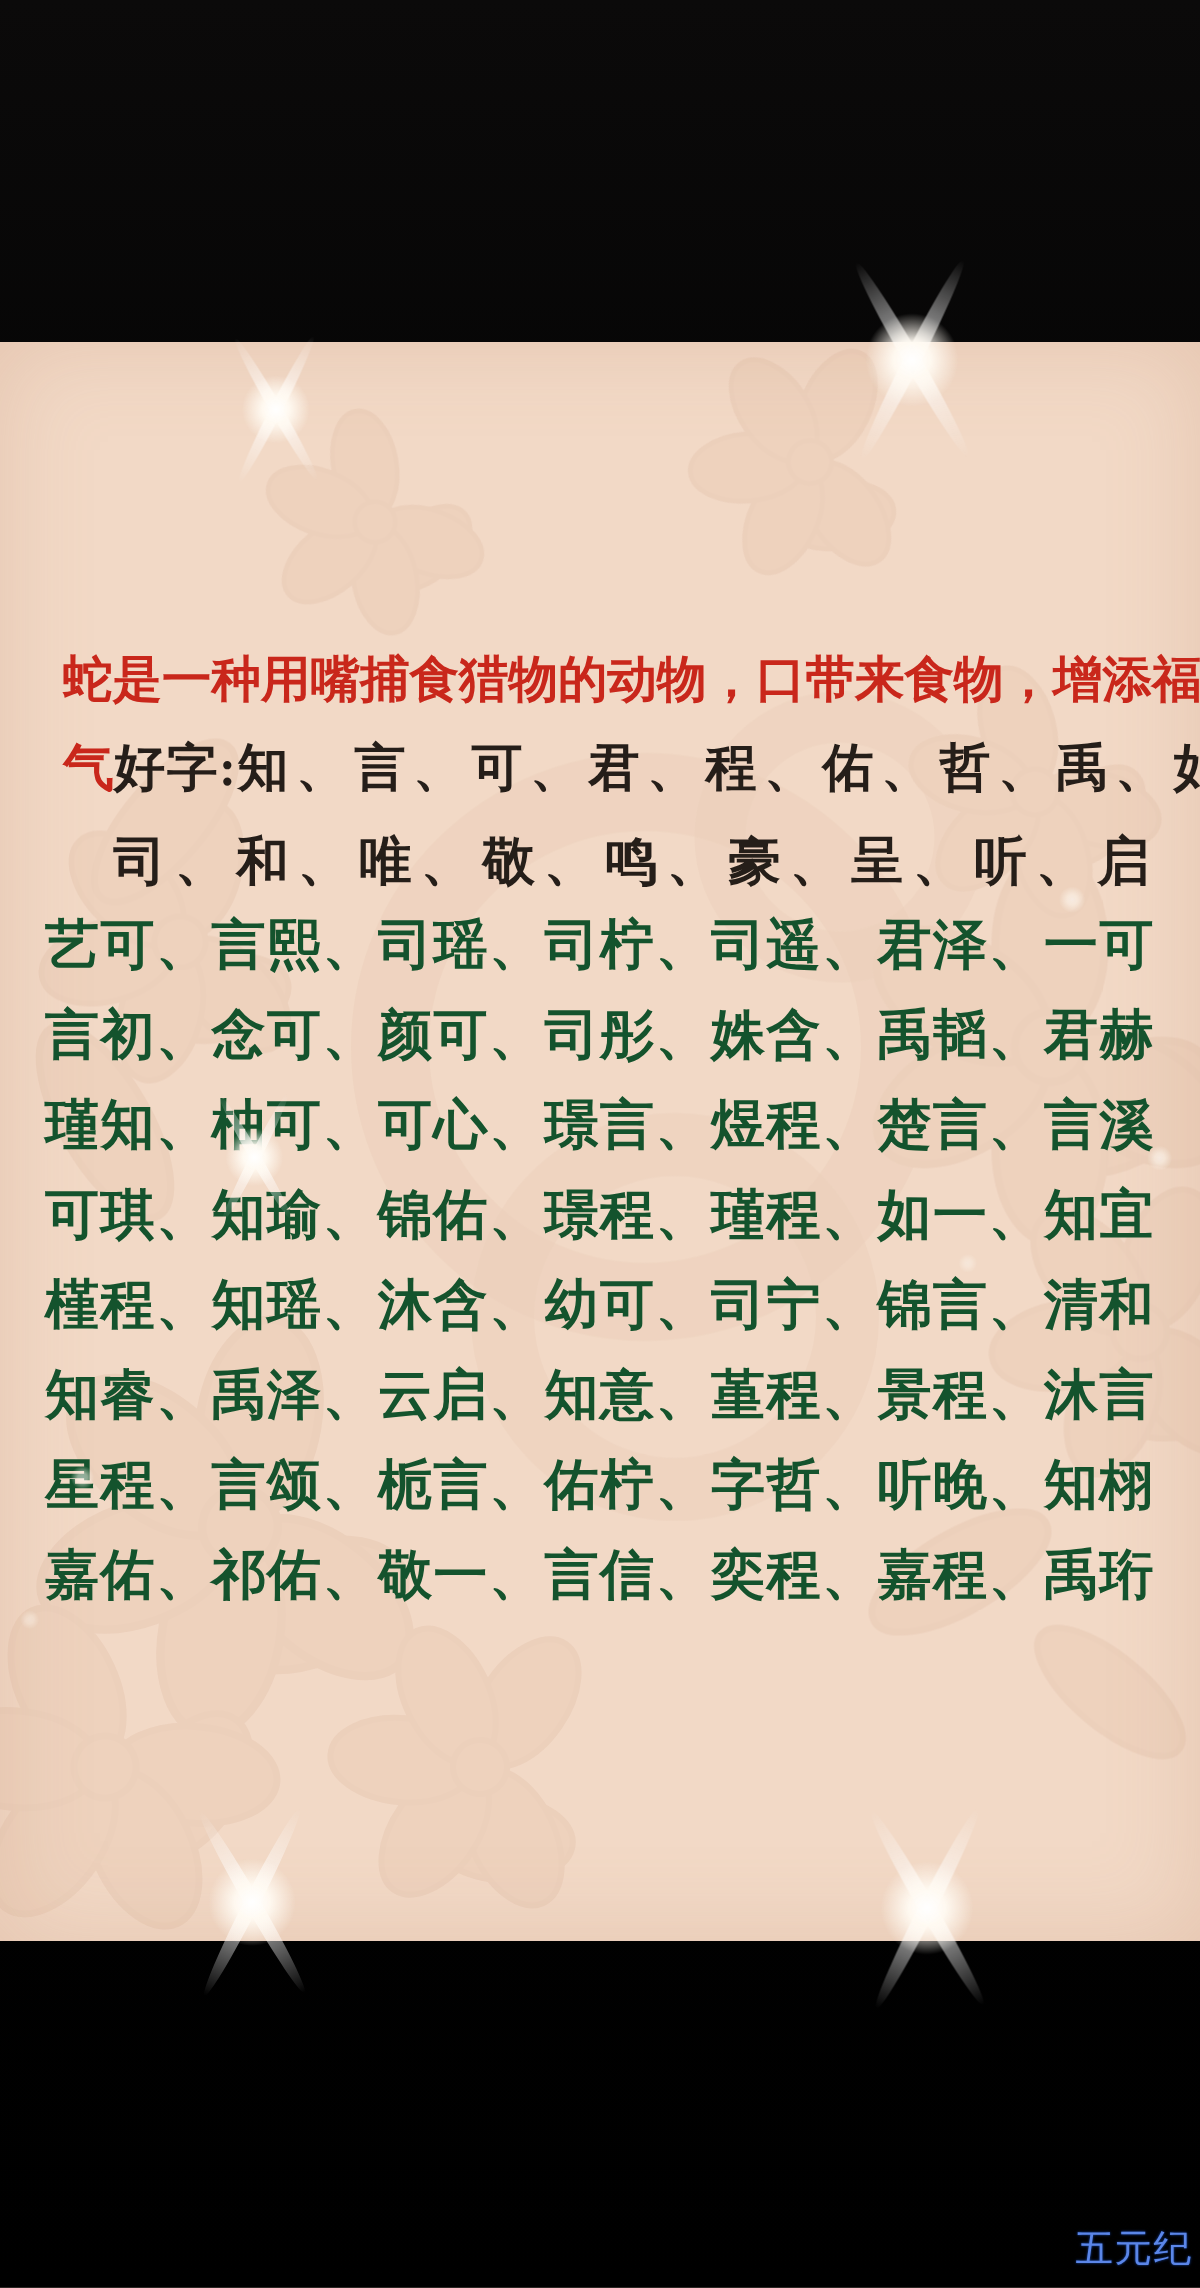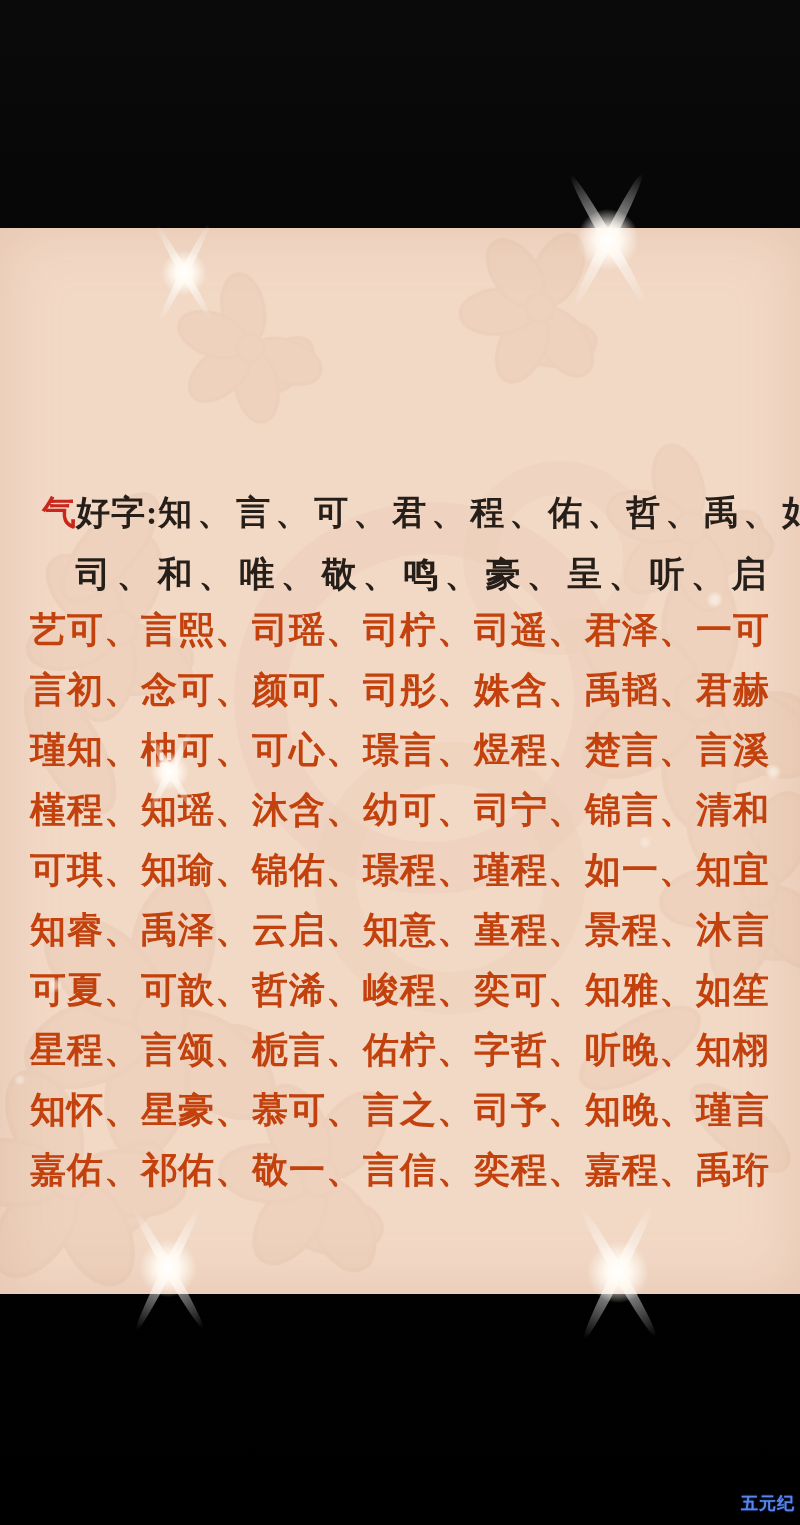"蛇是一种用嘴捕食猎物的动物，口带来食物，增添福" div.intro-line1 { html: none -> <div>蛇是一种用嘴捕食猎物的动物，口带来食物，增添福</div> }
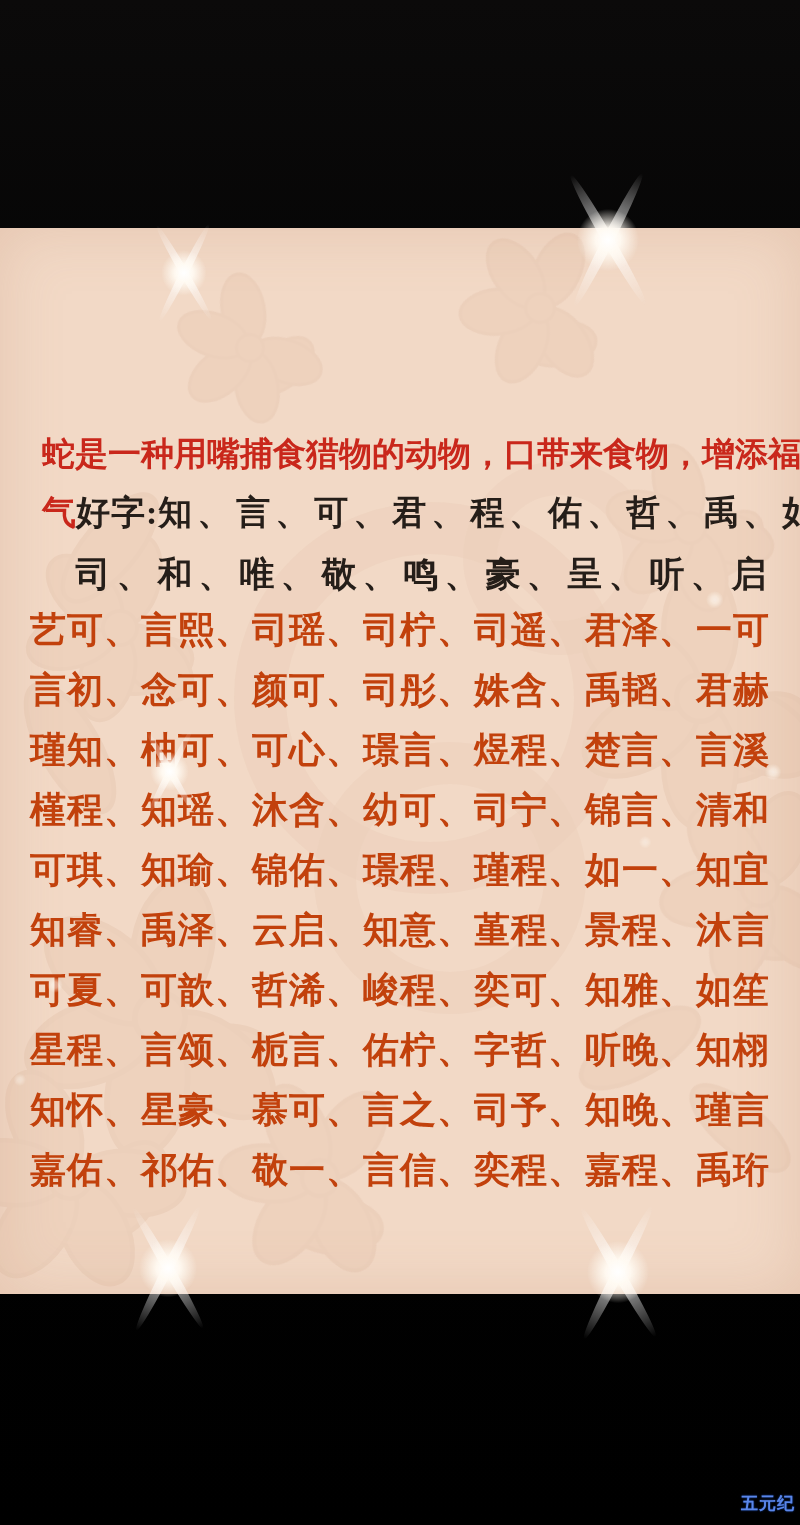"艺可、言熙、司瑶、司柠、司遥、君泽、一可" .name-row { color: #c2410c -> #14532d }
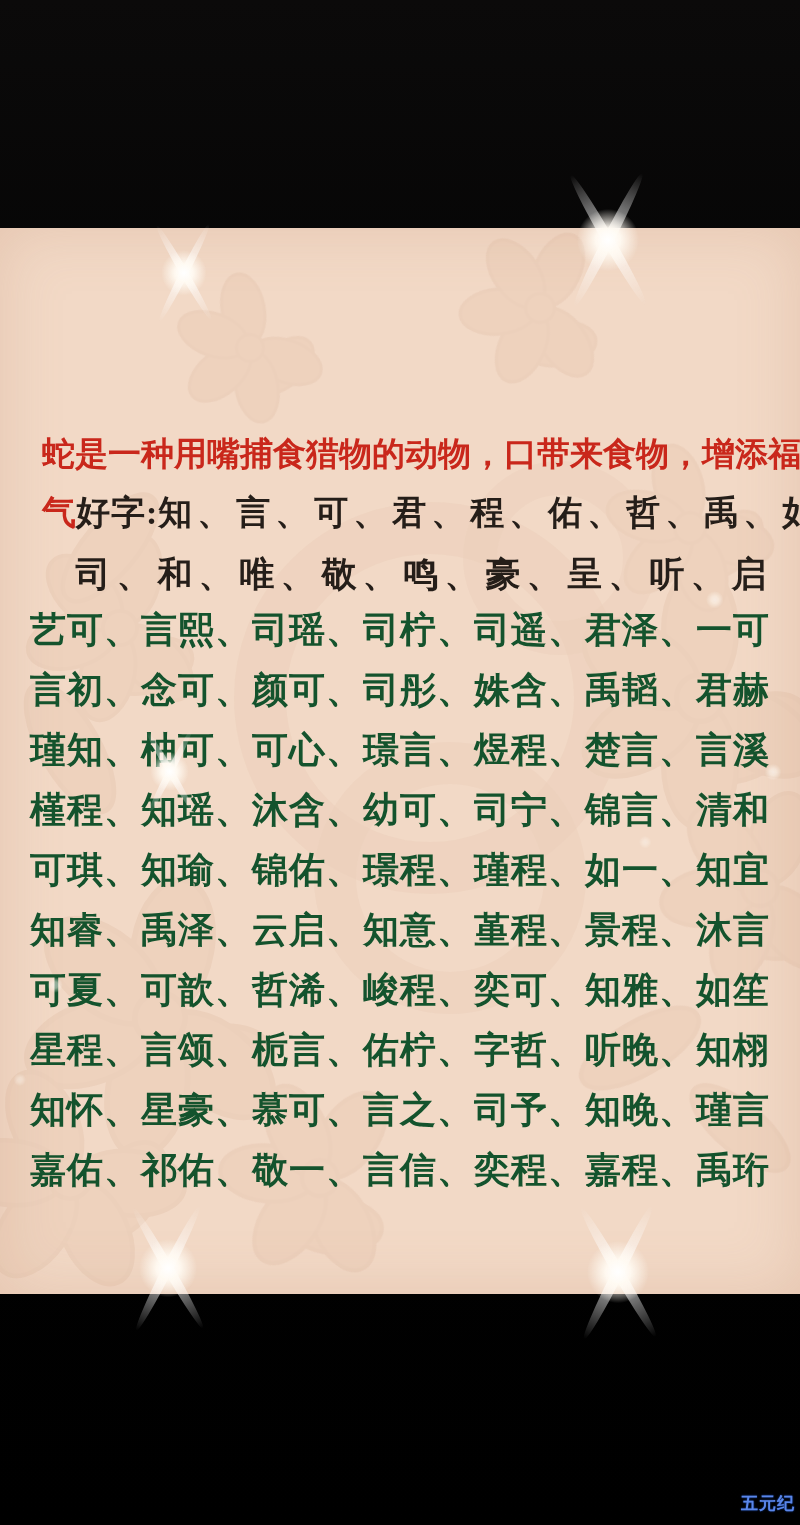"槿程、知瑶、沐含、幼可、司宁、锦言、清和" div.name-row { order: before "可琪、知瑜、锦佑、璟程、瑾程、如一、知宜" -> after "可琪、知瑜、锦佑、璟程、瑾程、如一、知宜" }
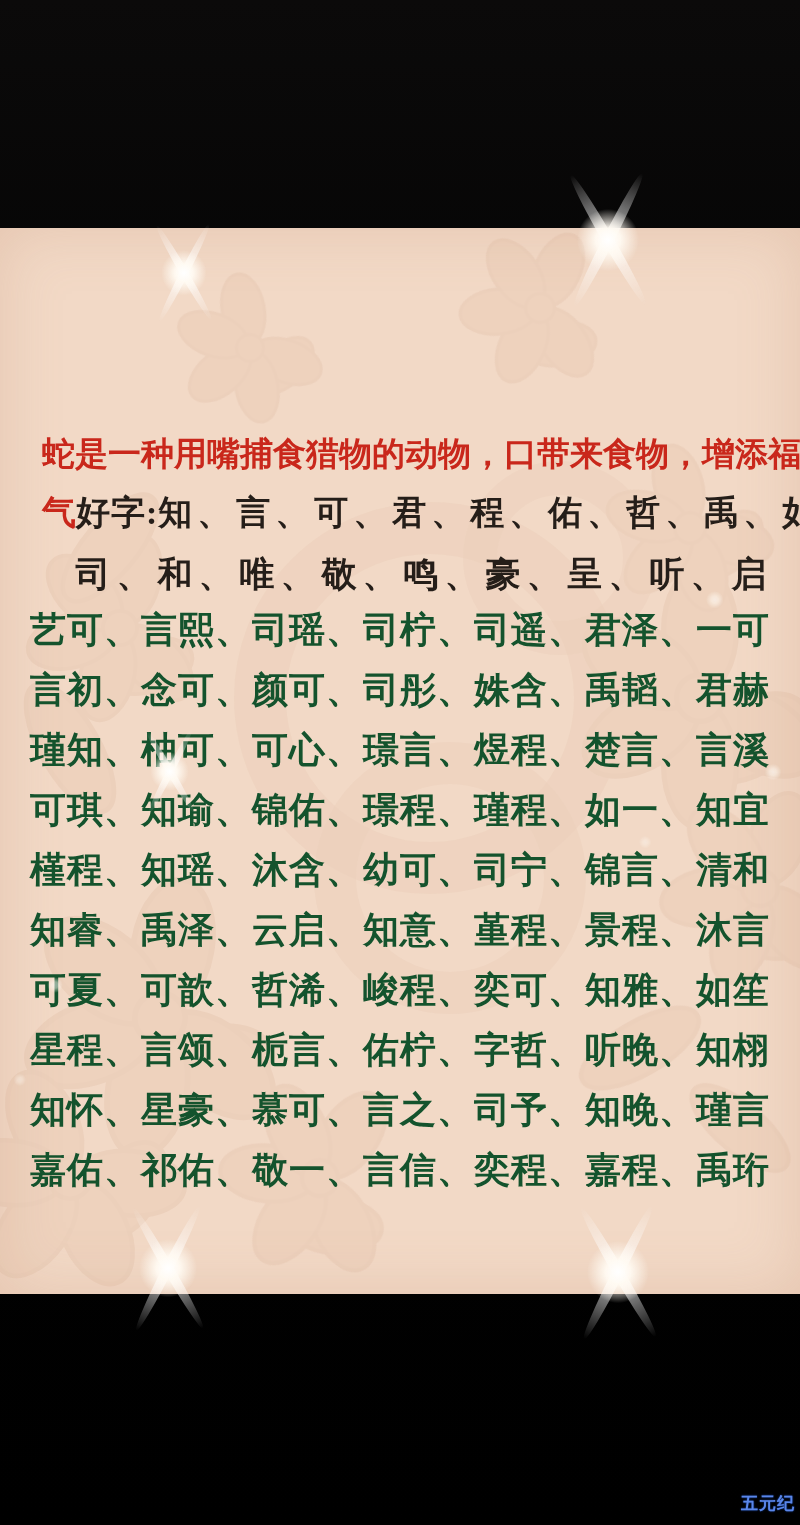"可夏、可歆、哲浠、峻程、奕可、知雅、如笙" div.name-row { html: <div>可夏、可歆、哲浠、峻程、奕可、知雅、如笙</div> -> none }
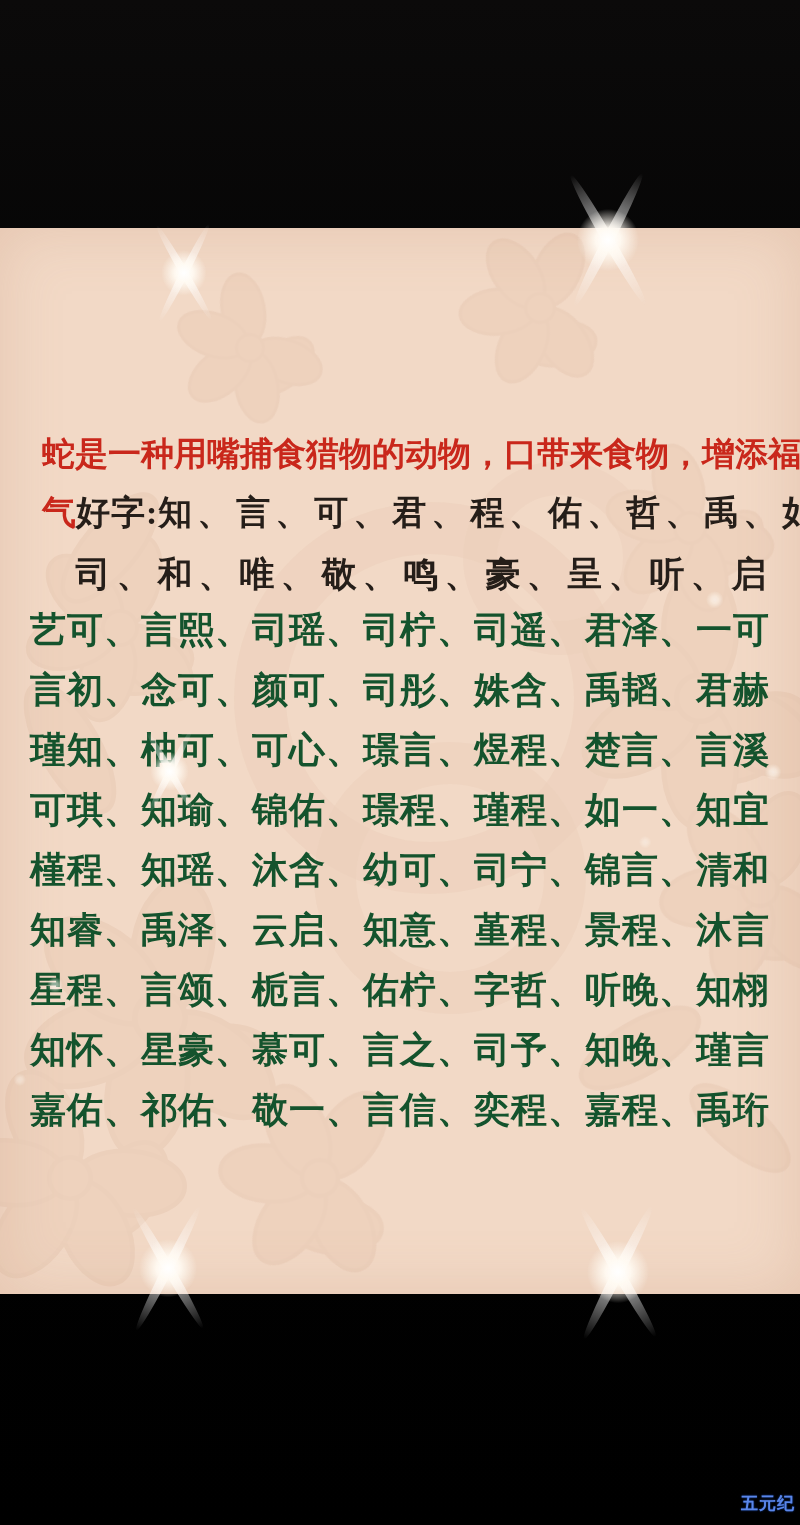"知怀、星豪、慕可、言之、司予、知晚、瑾言" div.name-row { html: <div>知怀、星豪、慕可、言之、司予、知晚、瑾言</div> -> none }
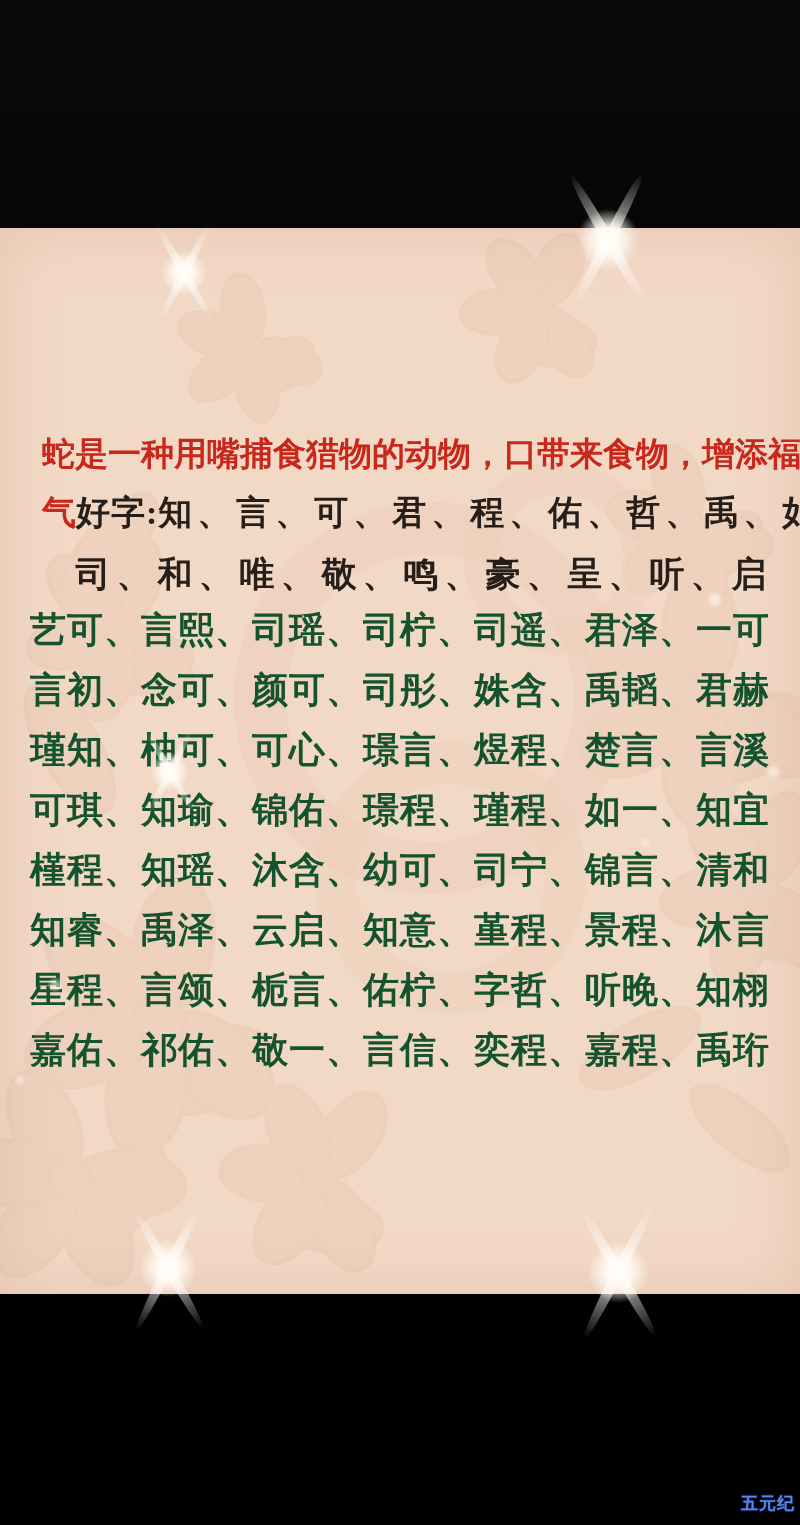"五元纪" .watermark { font-size: 17px -> 25px; font-weight: 700 -> 400 }
